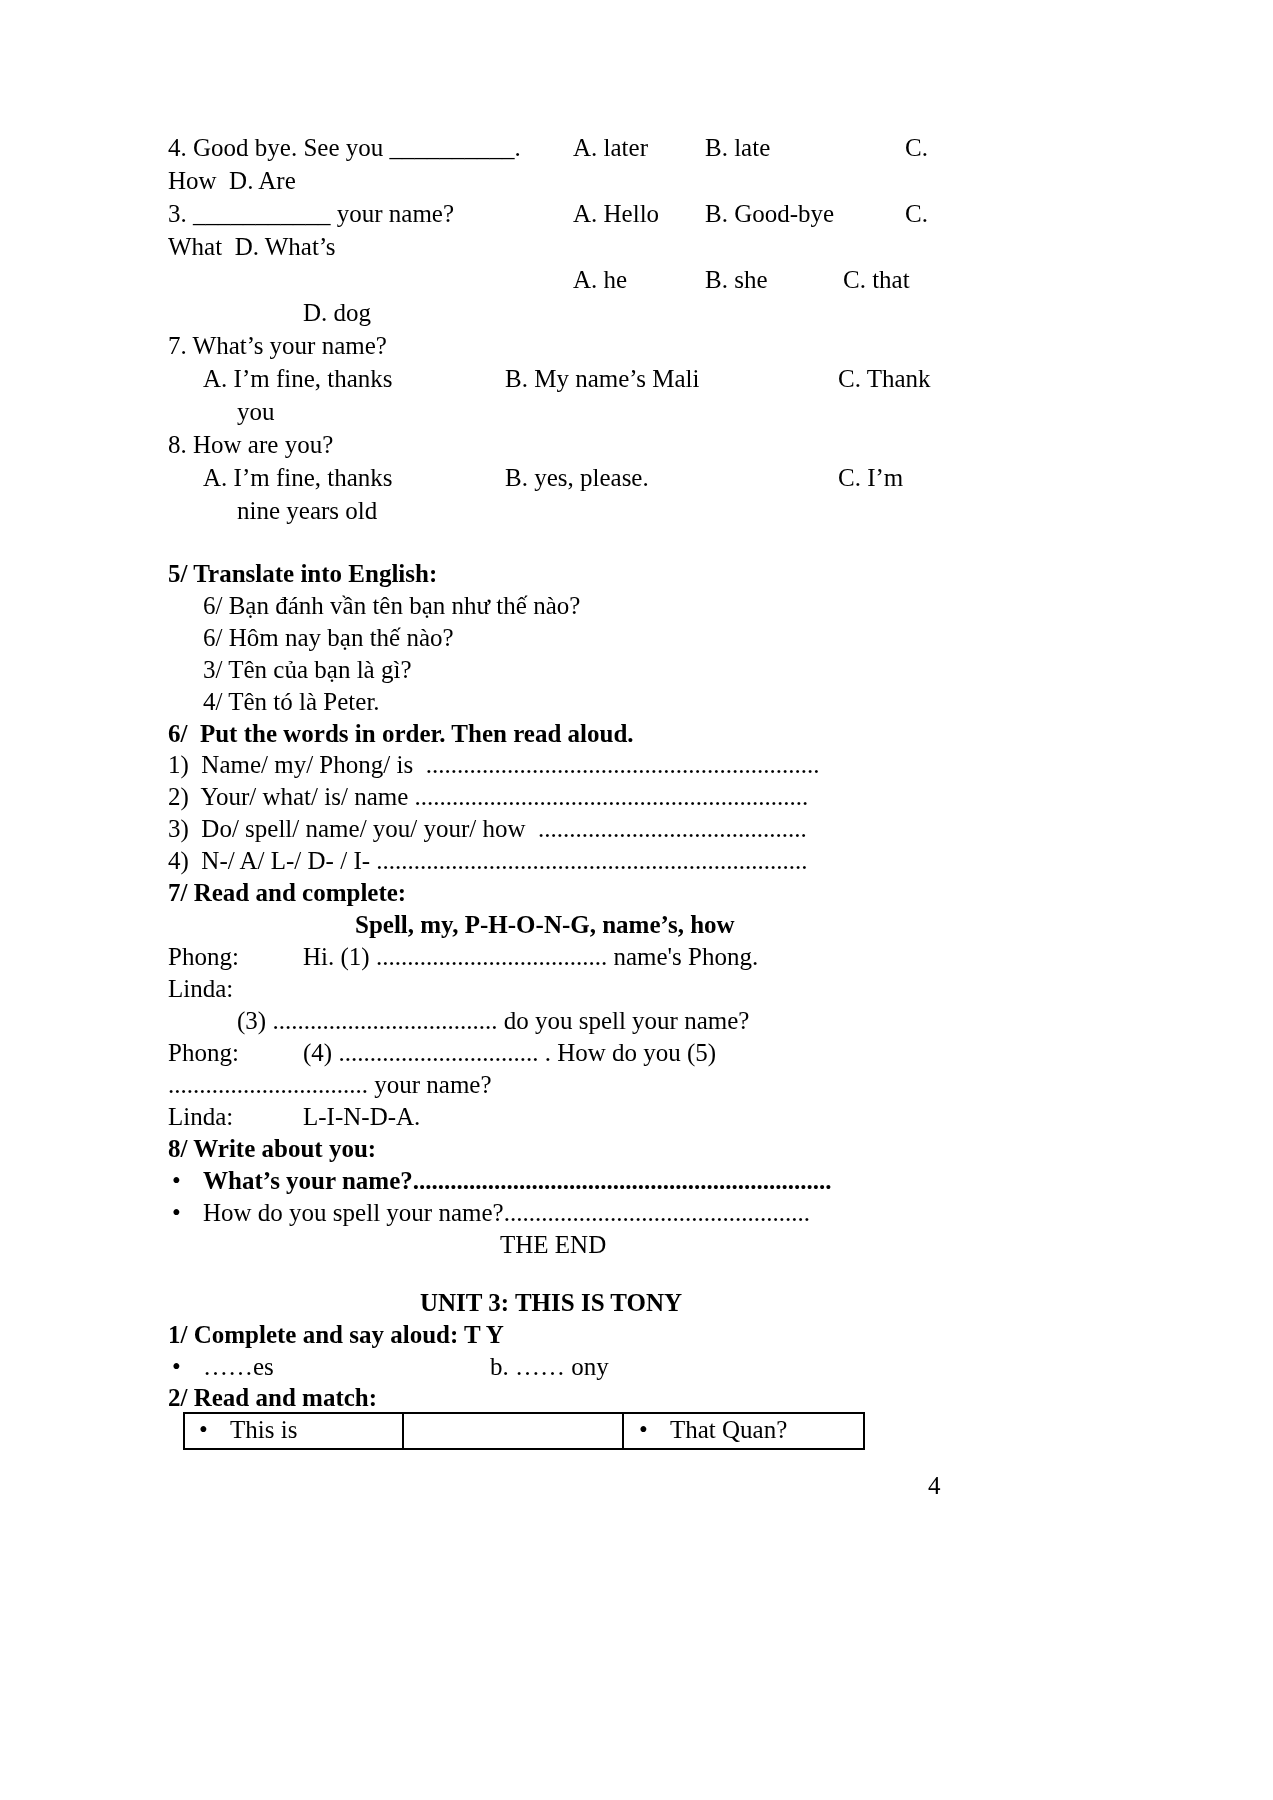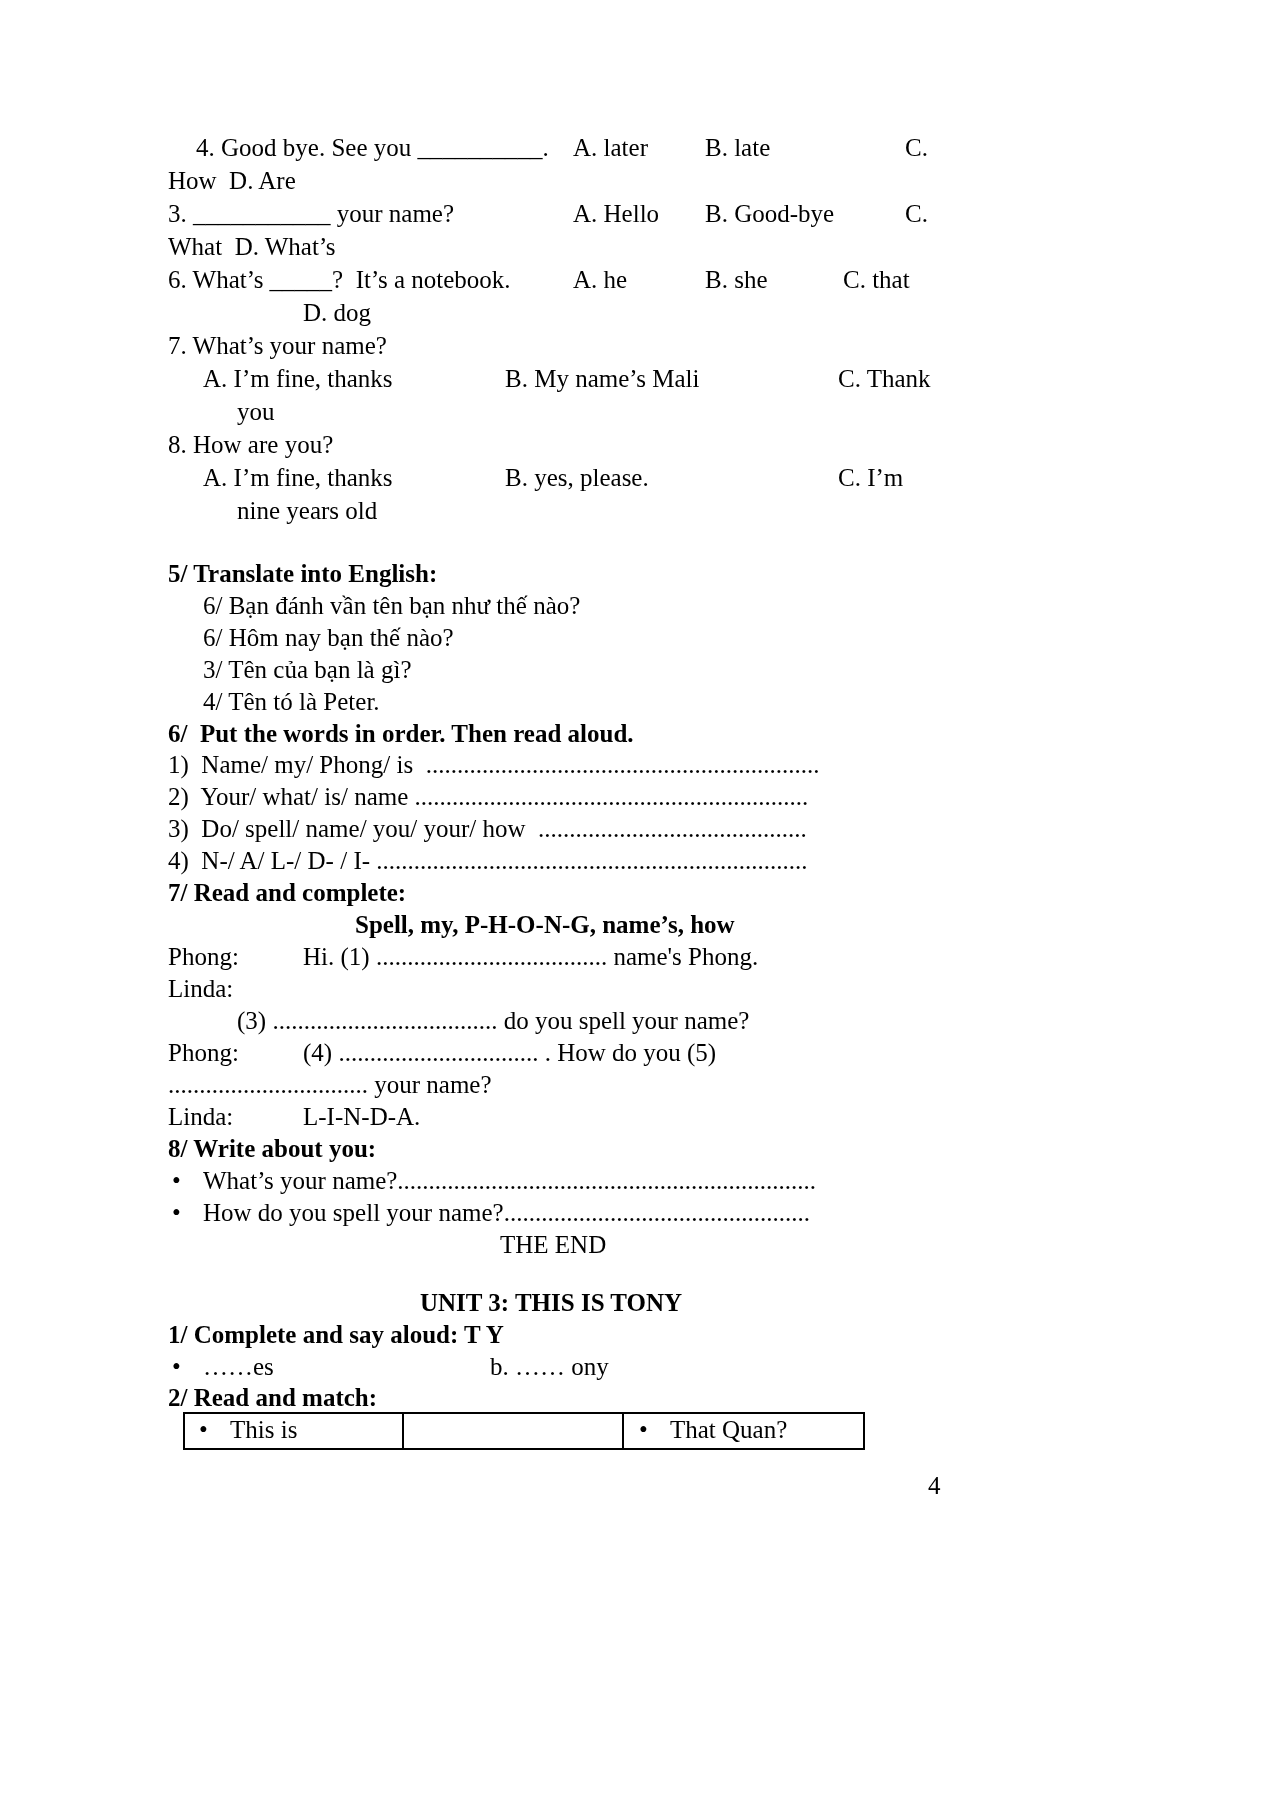"4. Good bye. See you" span.seg { margin-left: 28px -> none }
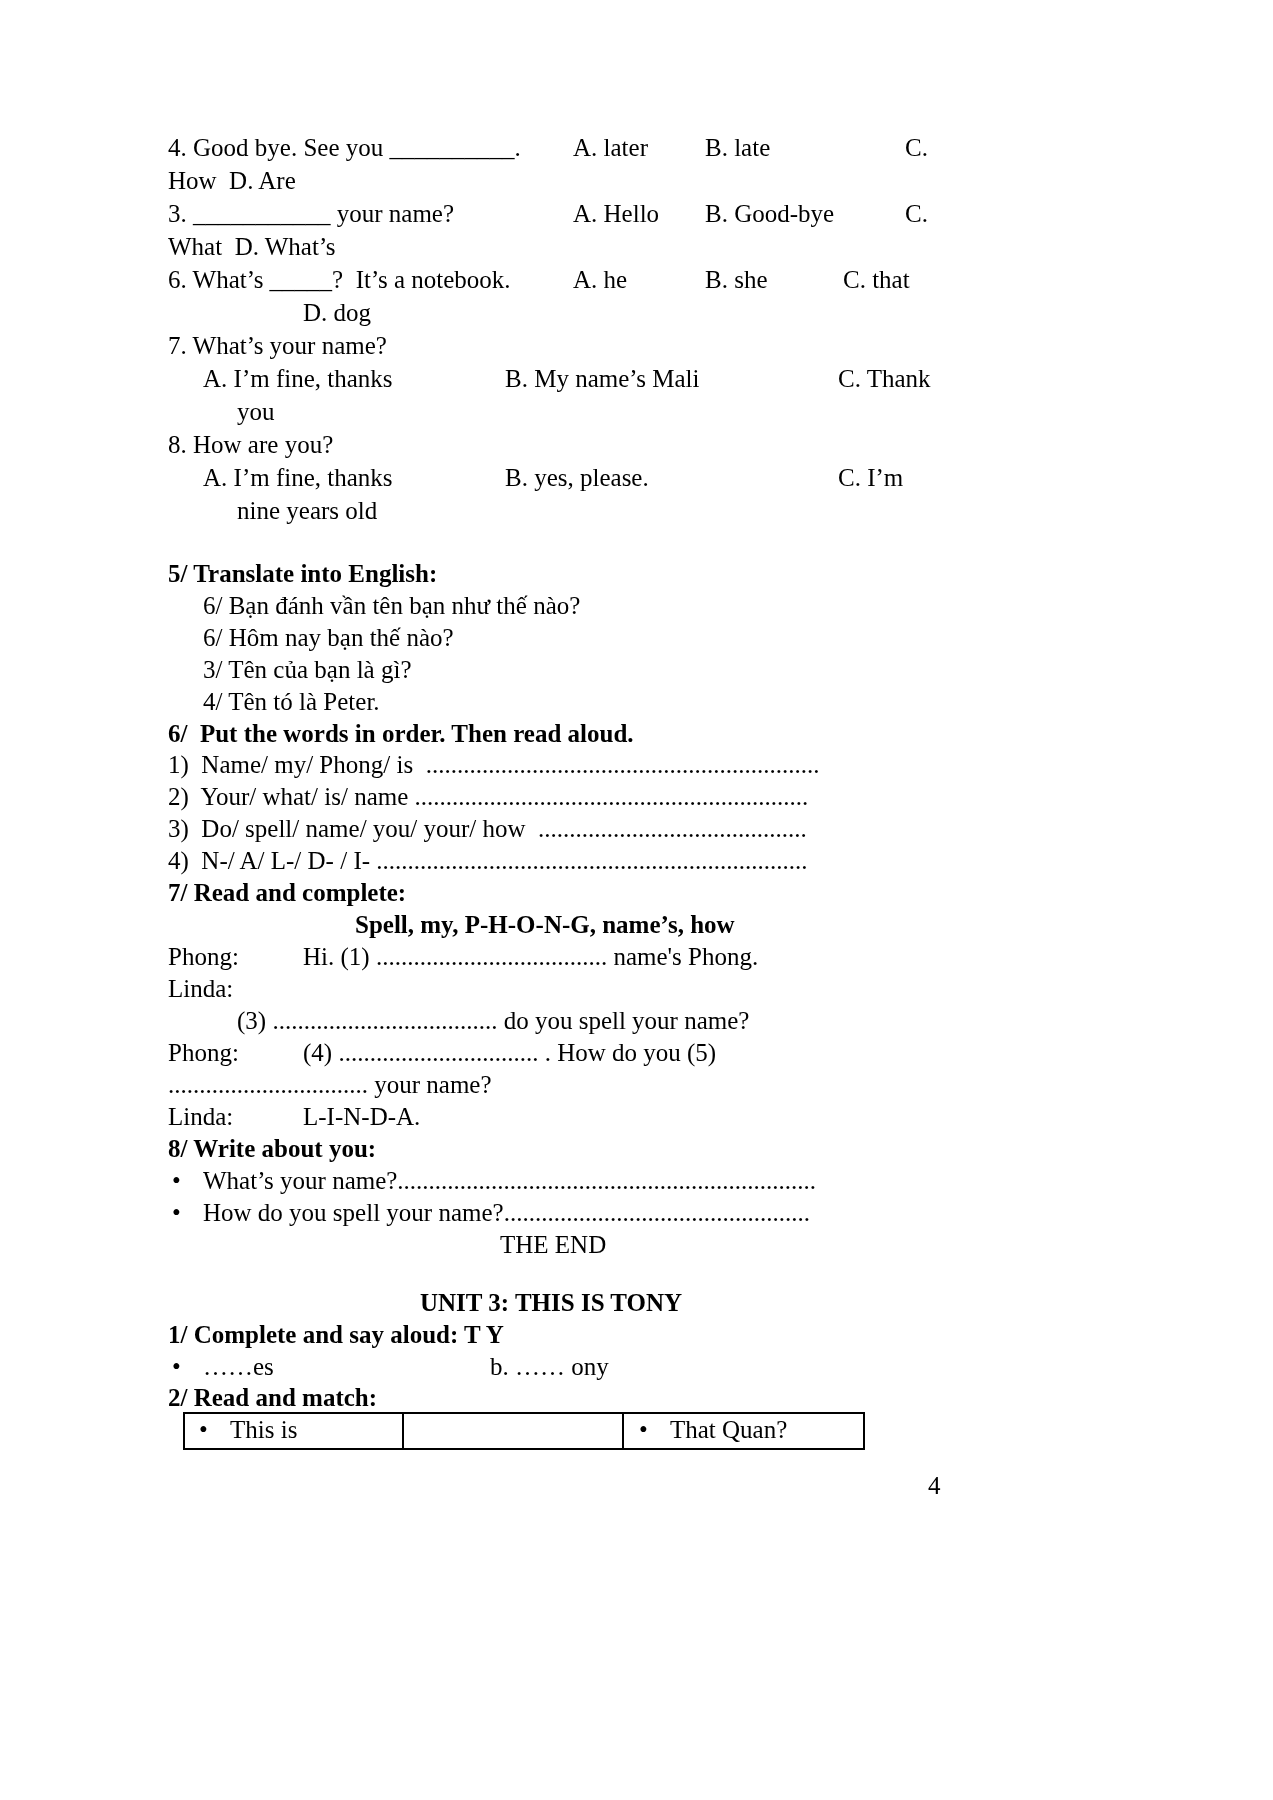"6. What’s _____? It’s a" span.seg { html: <span>6. What’s _____? It’s a notebook.</span> -> none }
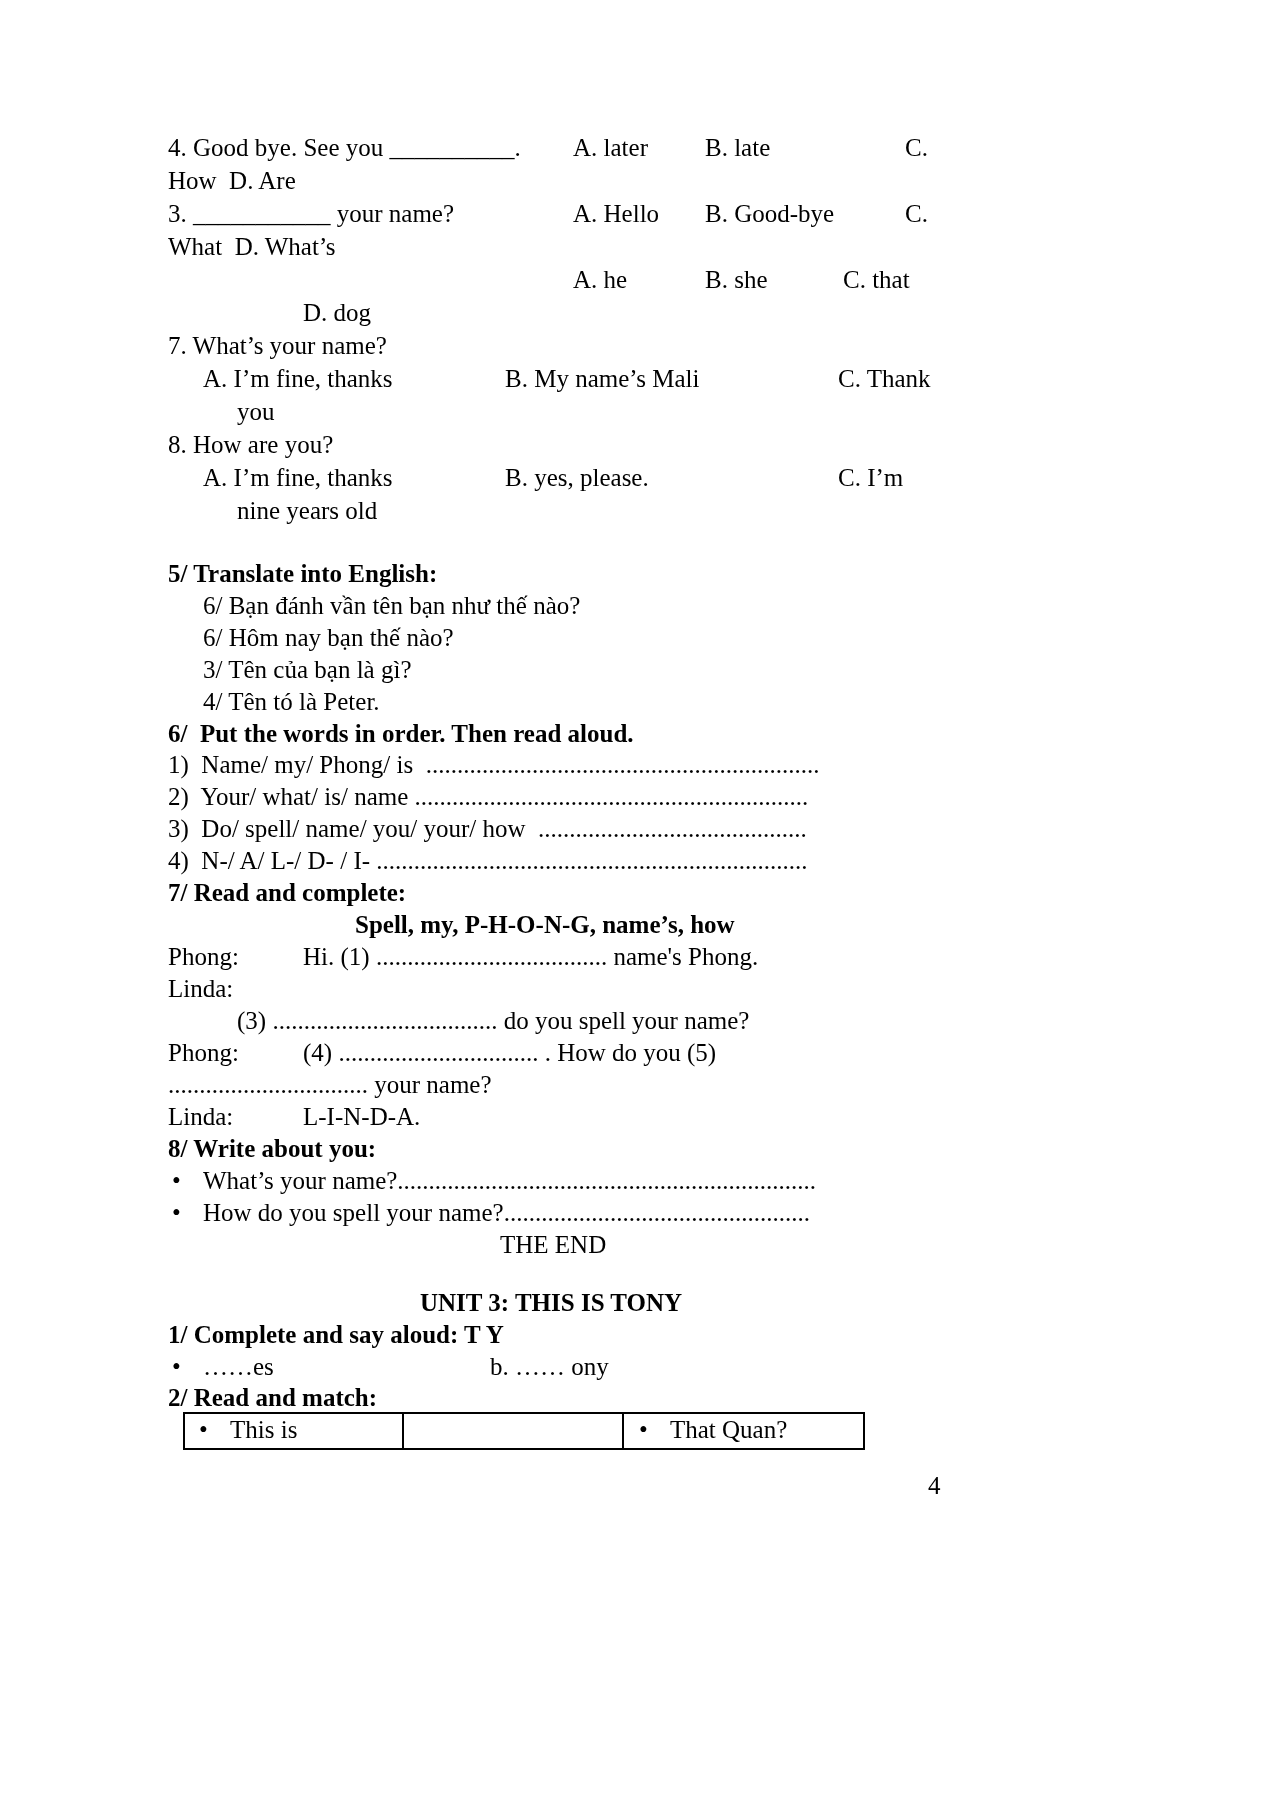"What’s your" span.seg { font-weight: none -> bold }
